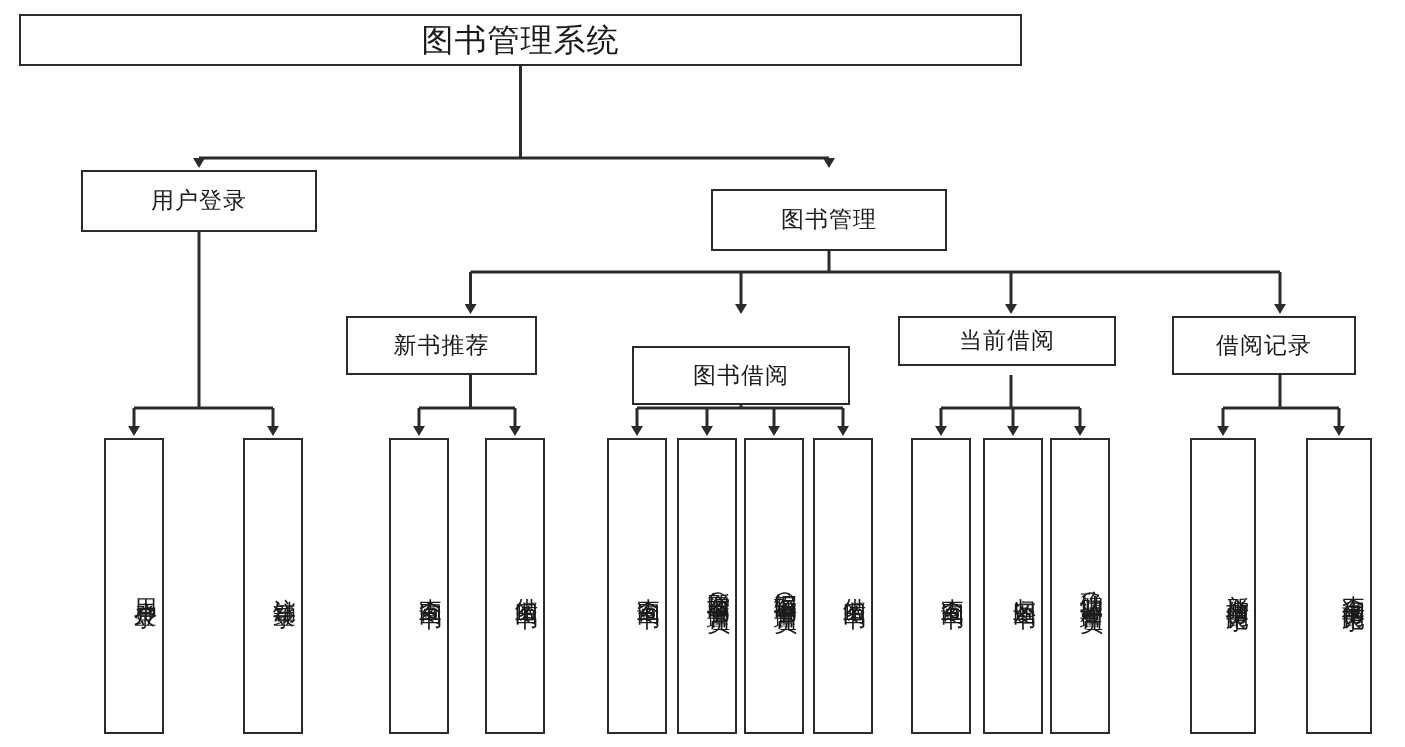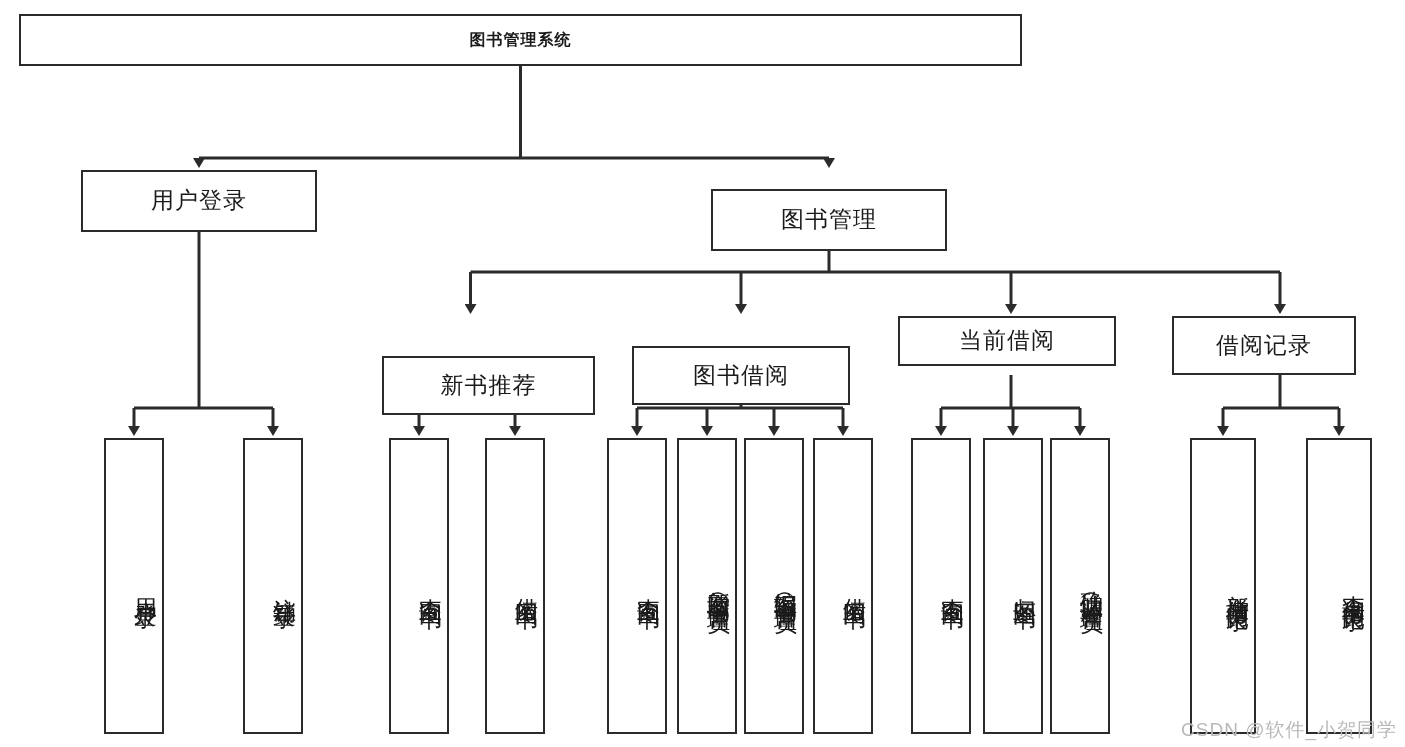"图书管理系统" .node.root { font-size: 16px -> 32px; font-weight: bold -> none }
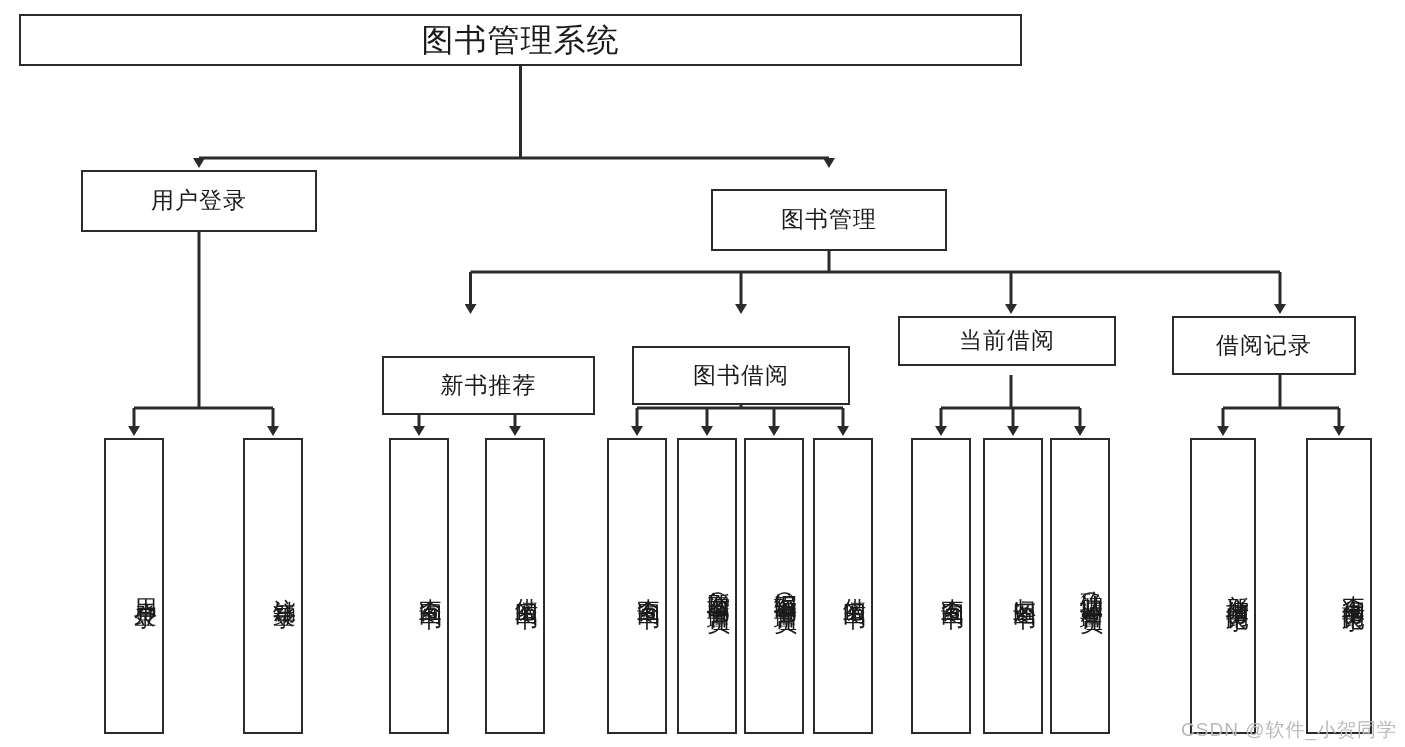"新书推荐" div.node { left: 382px -> 346px; margin-top: 40px -> none; width: 213px -> 191px }
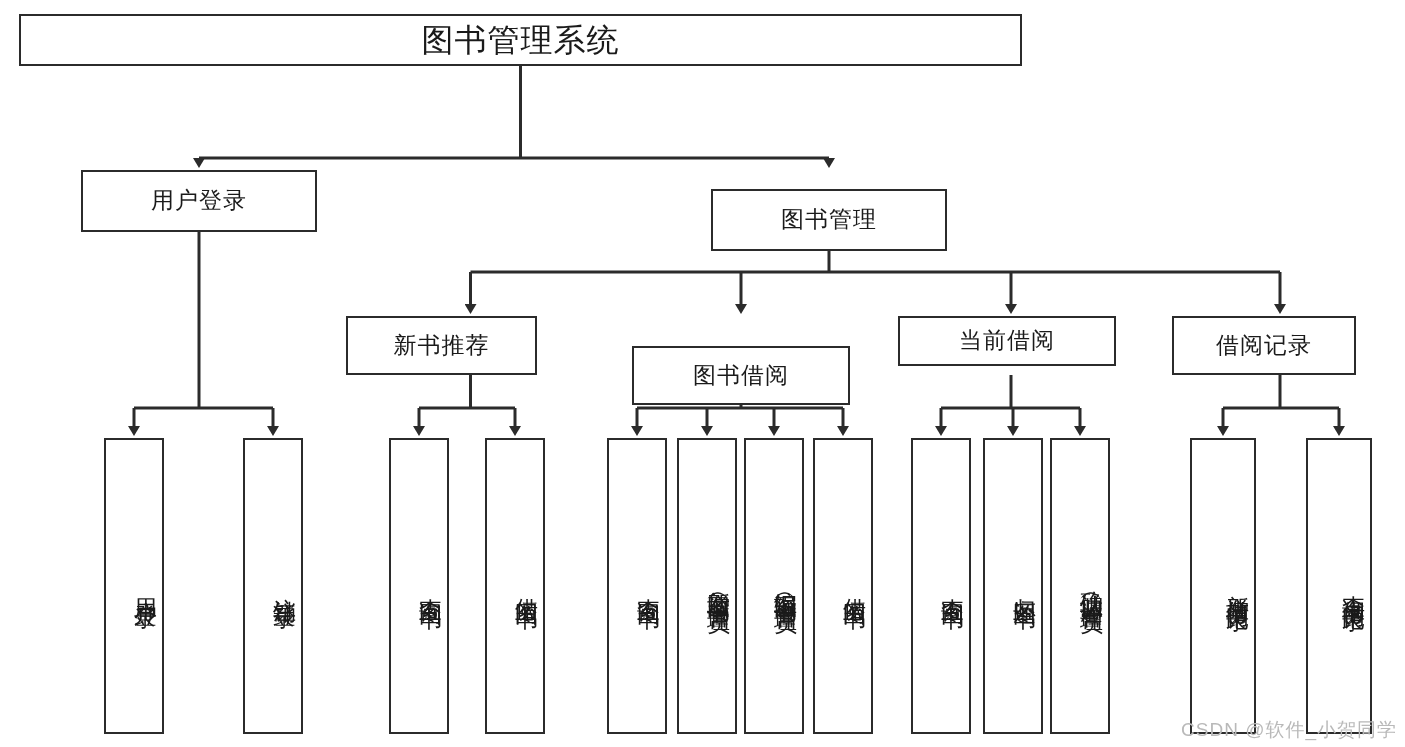"CSDN @软件_小贺同学" div.watermark { html: <div>CSDN @软件_小贺同学</div> -> none }
